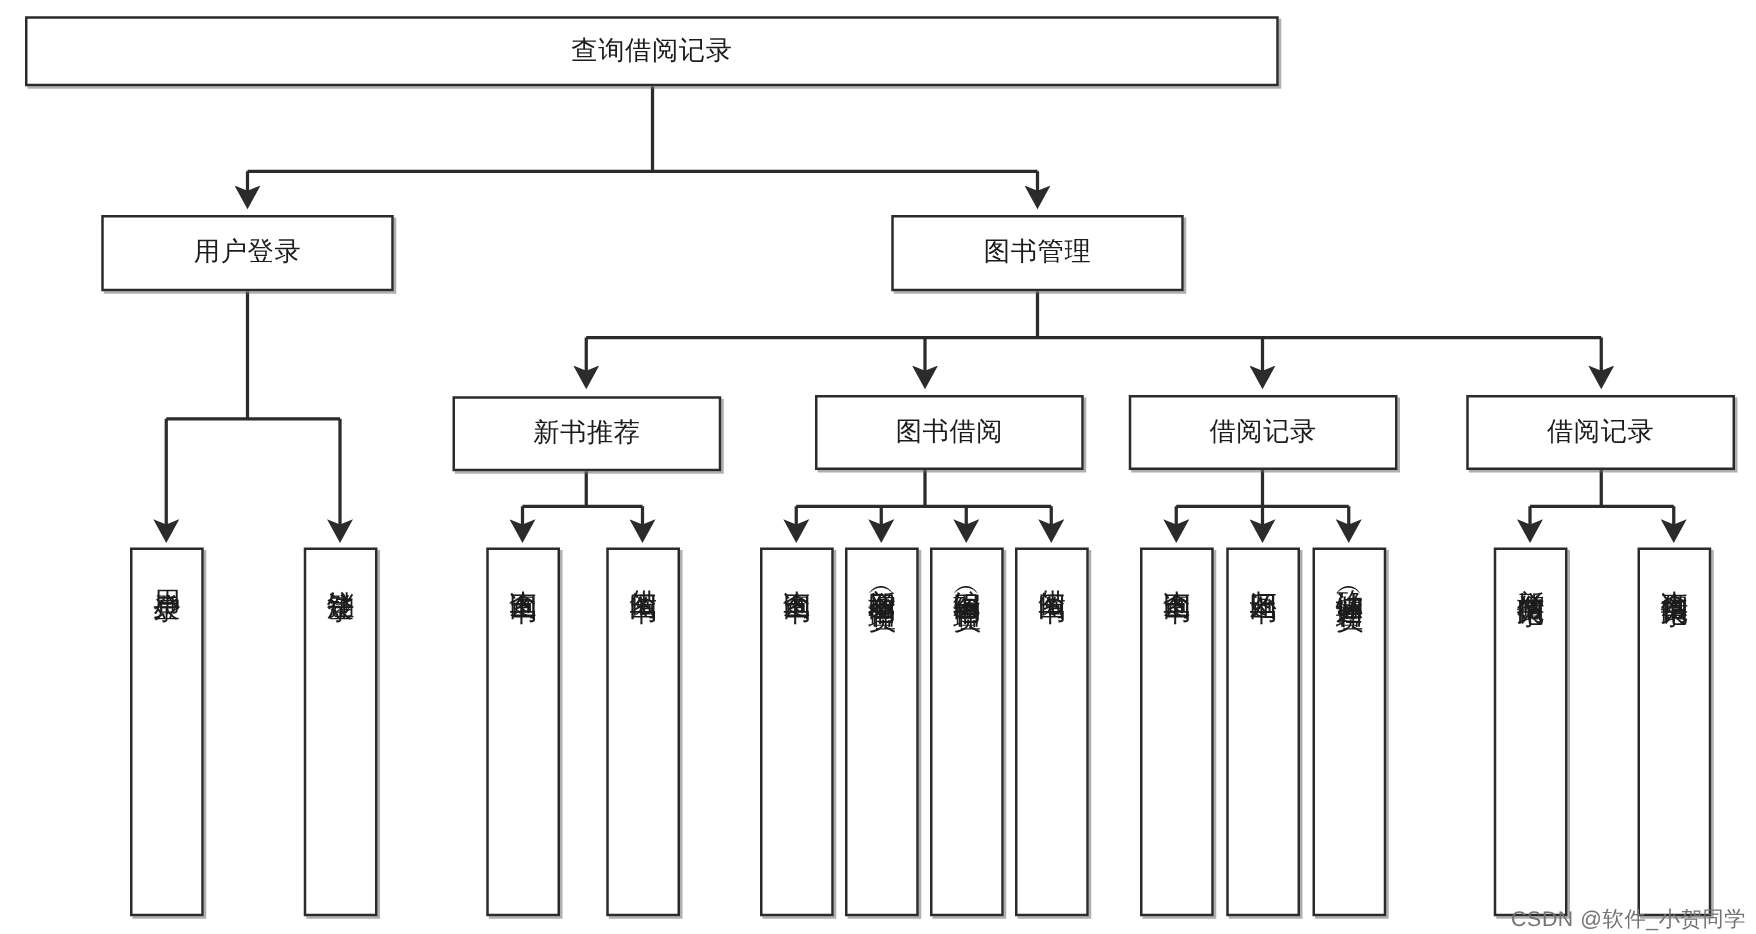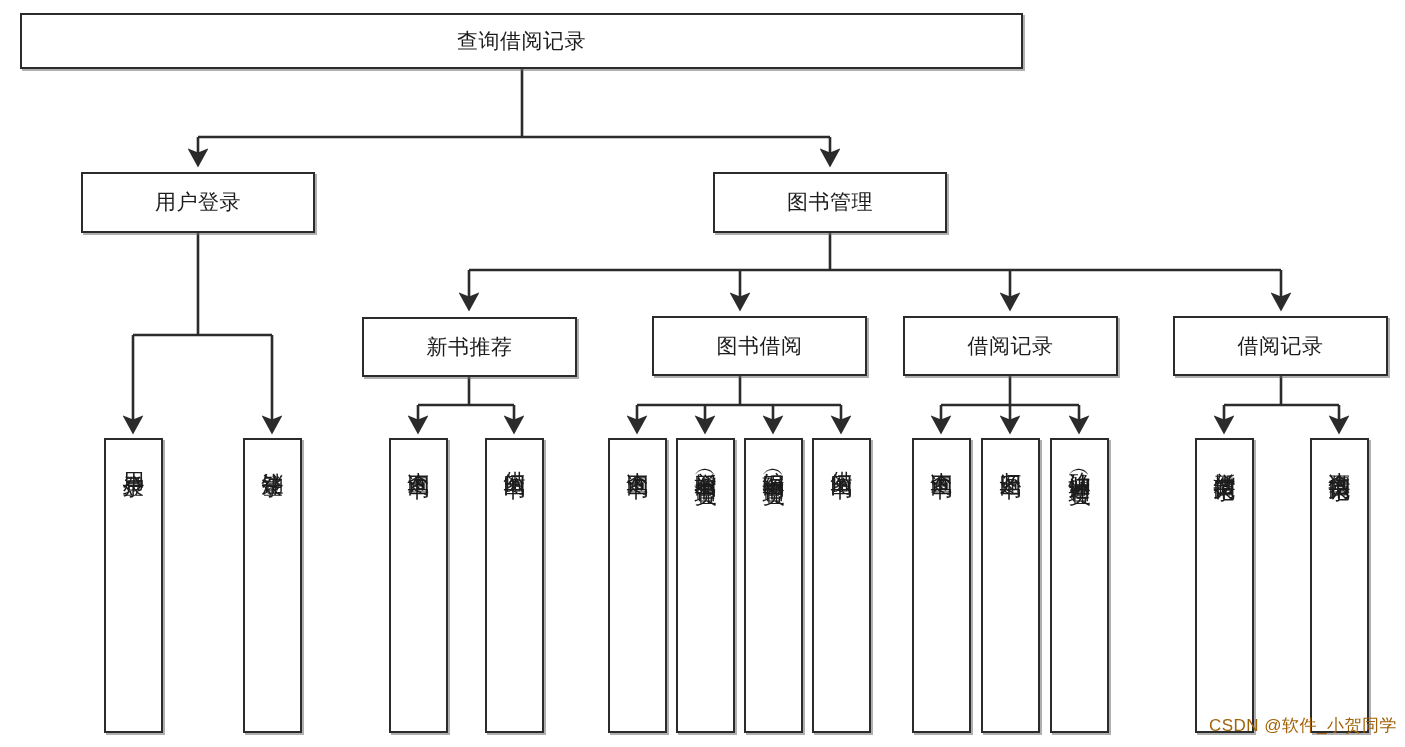"CSDN @软件_小贺同学" #watermark { bottom: 10px -> 0; color: #a16207 -> #737373 }
